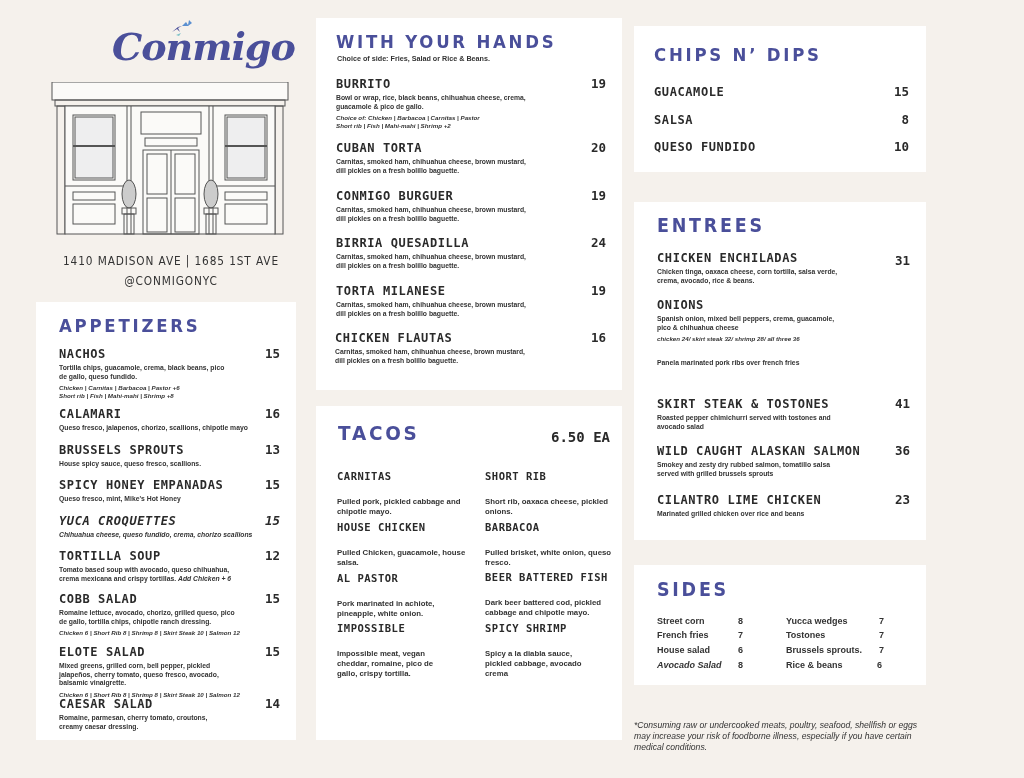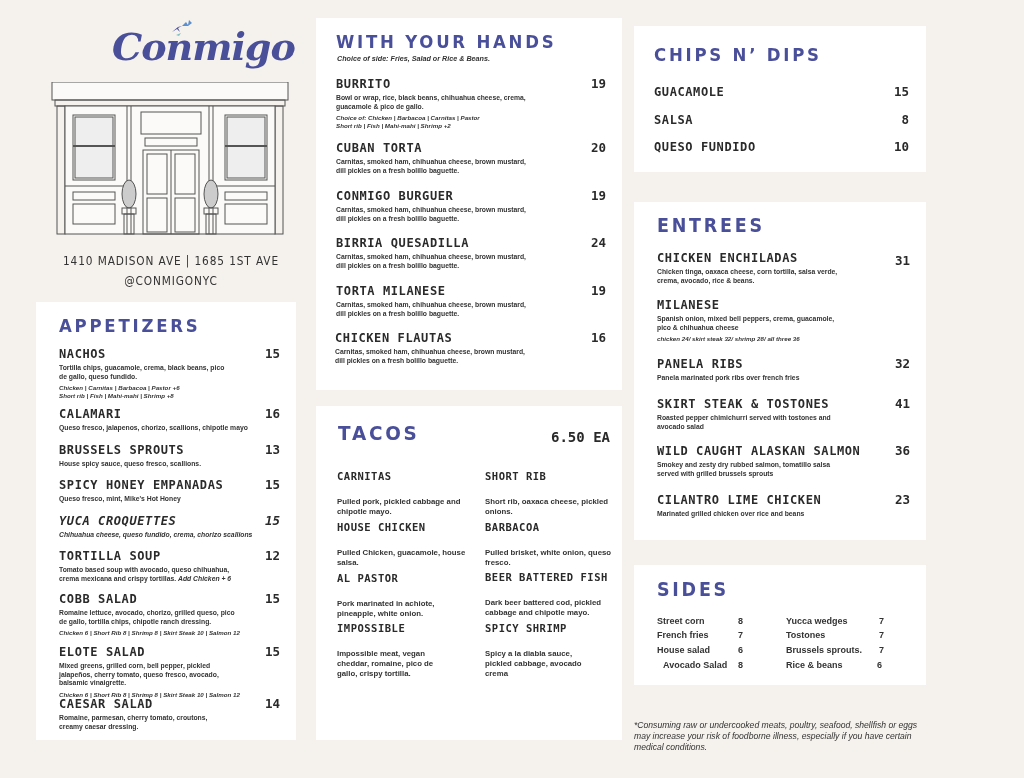"Choice of side: Fries, Salad" div { font-style: italic -> none }
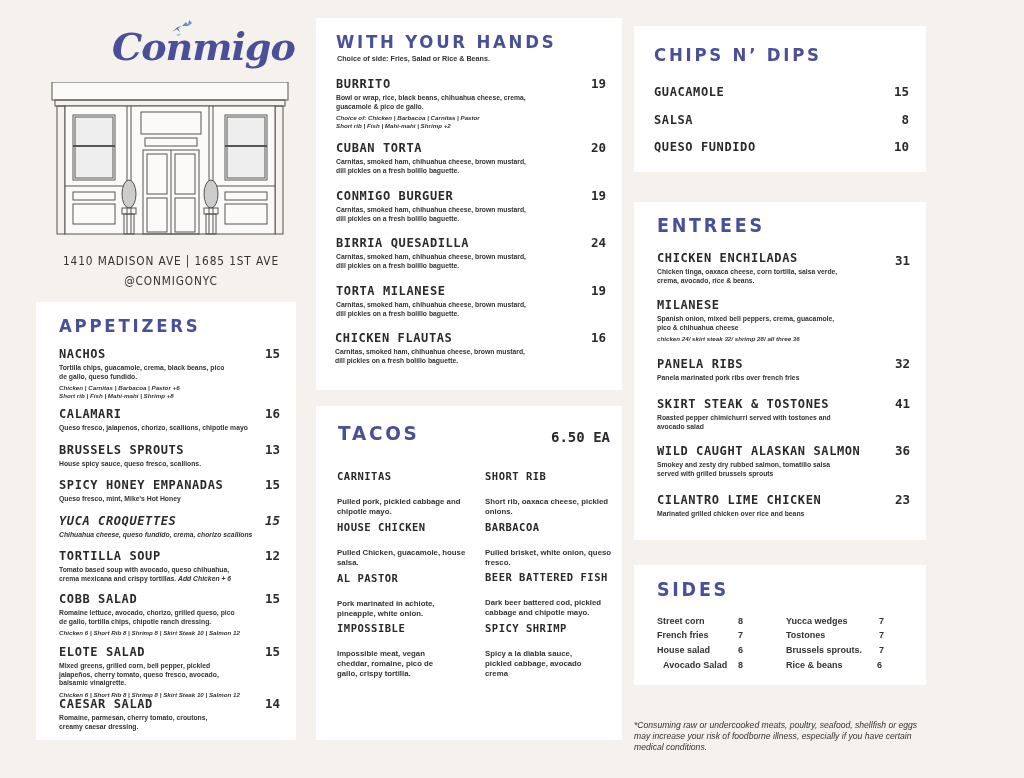"MILANESE" span.item-name { text: MILANESE -> ONIONS }
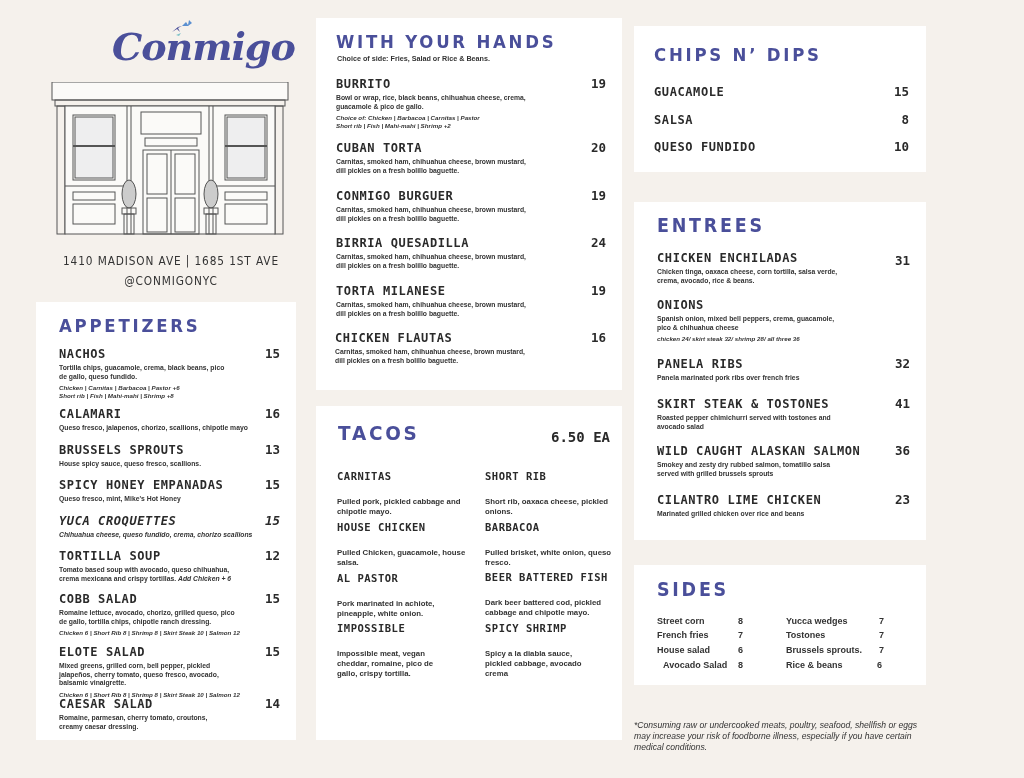"PANELA RIBS" div.row { html: <div> <span>PANELA RIBS</span> <span>32</span> </div> -> none }
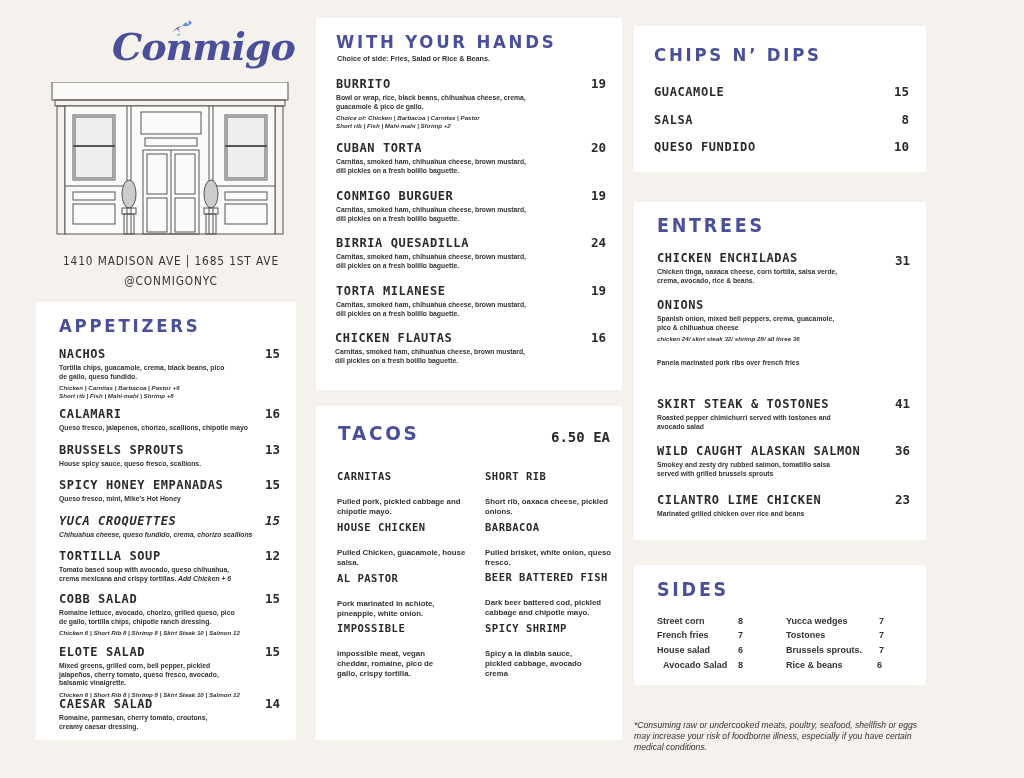"Avocado Salad" div.side-row { font-style: none -> italic; left: 6px -> 0 }
